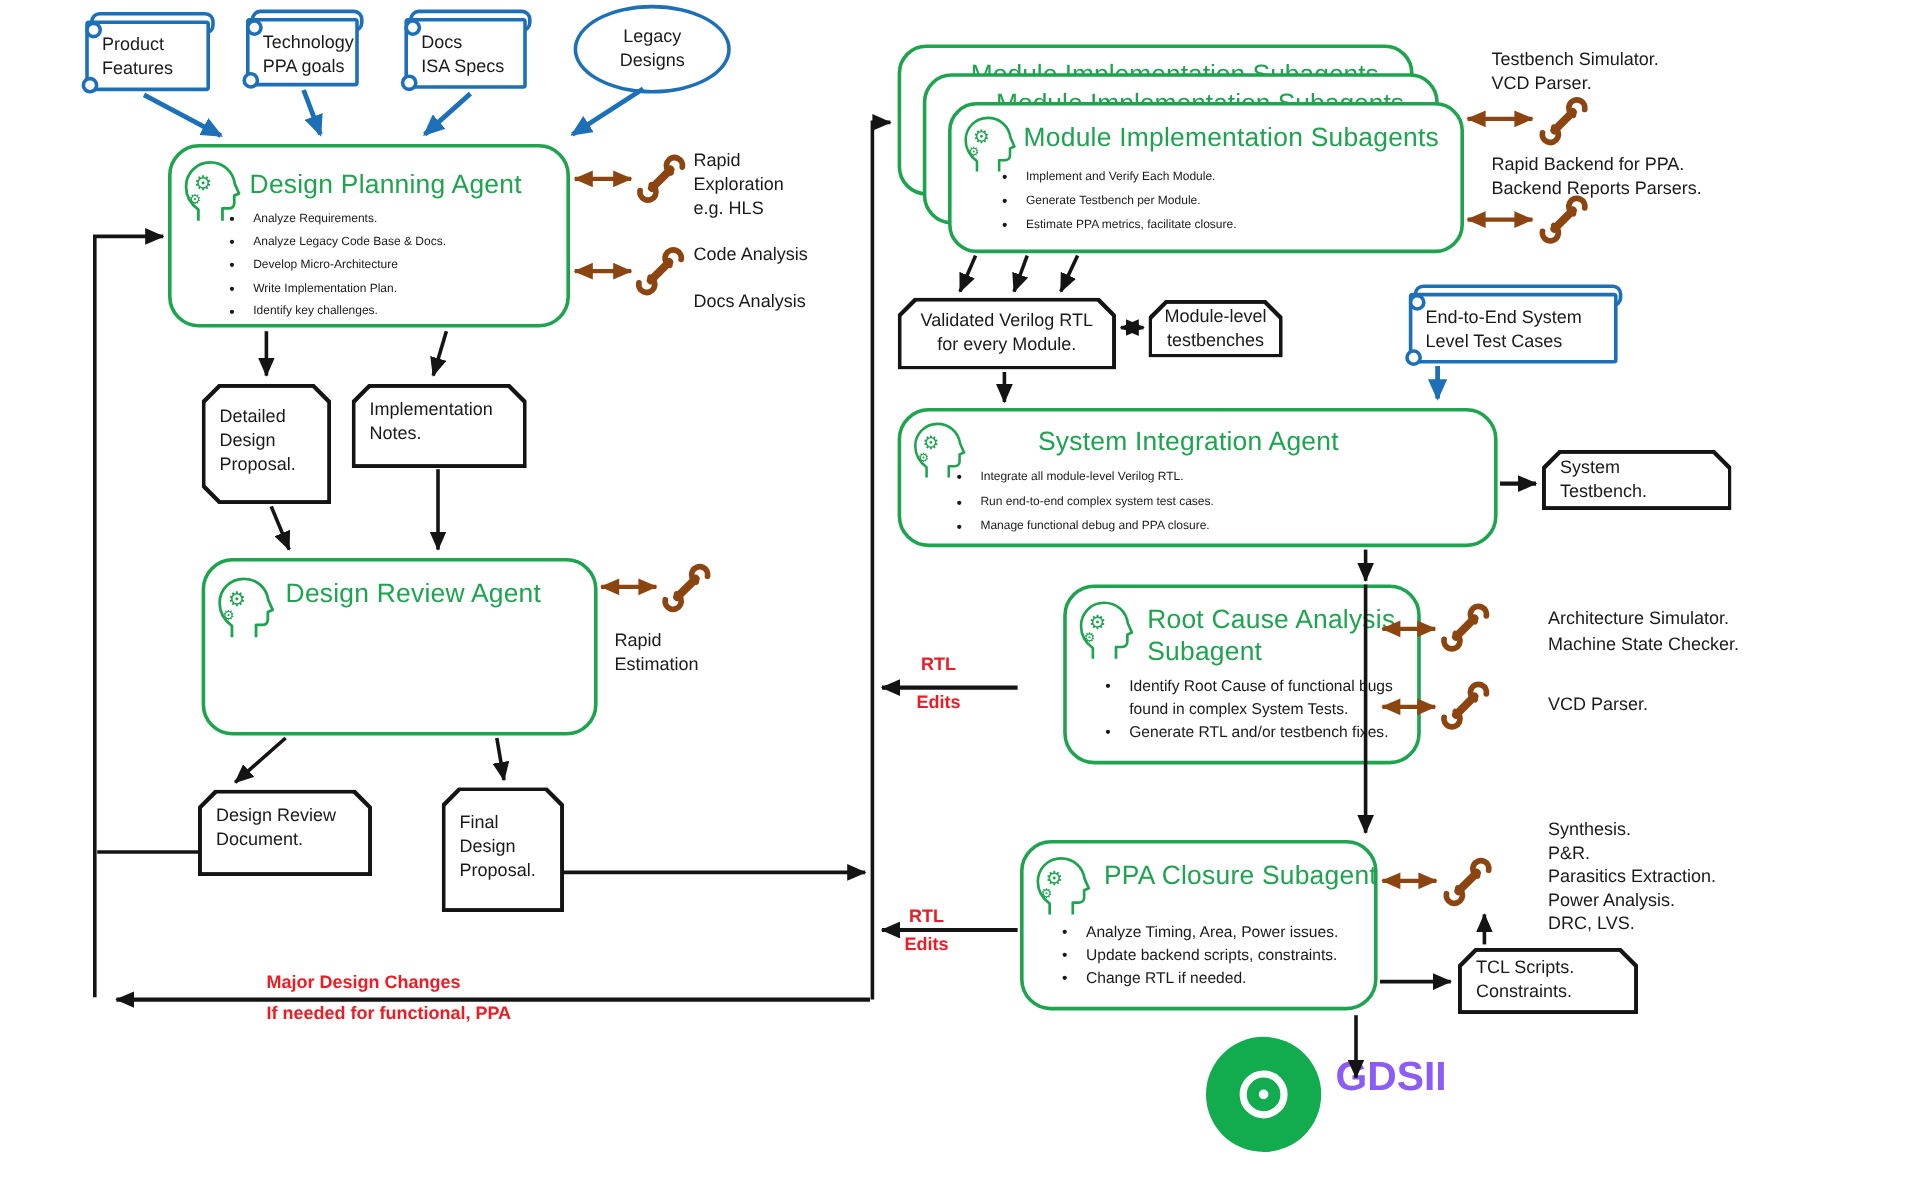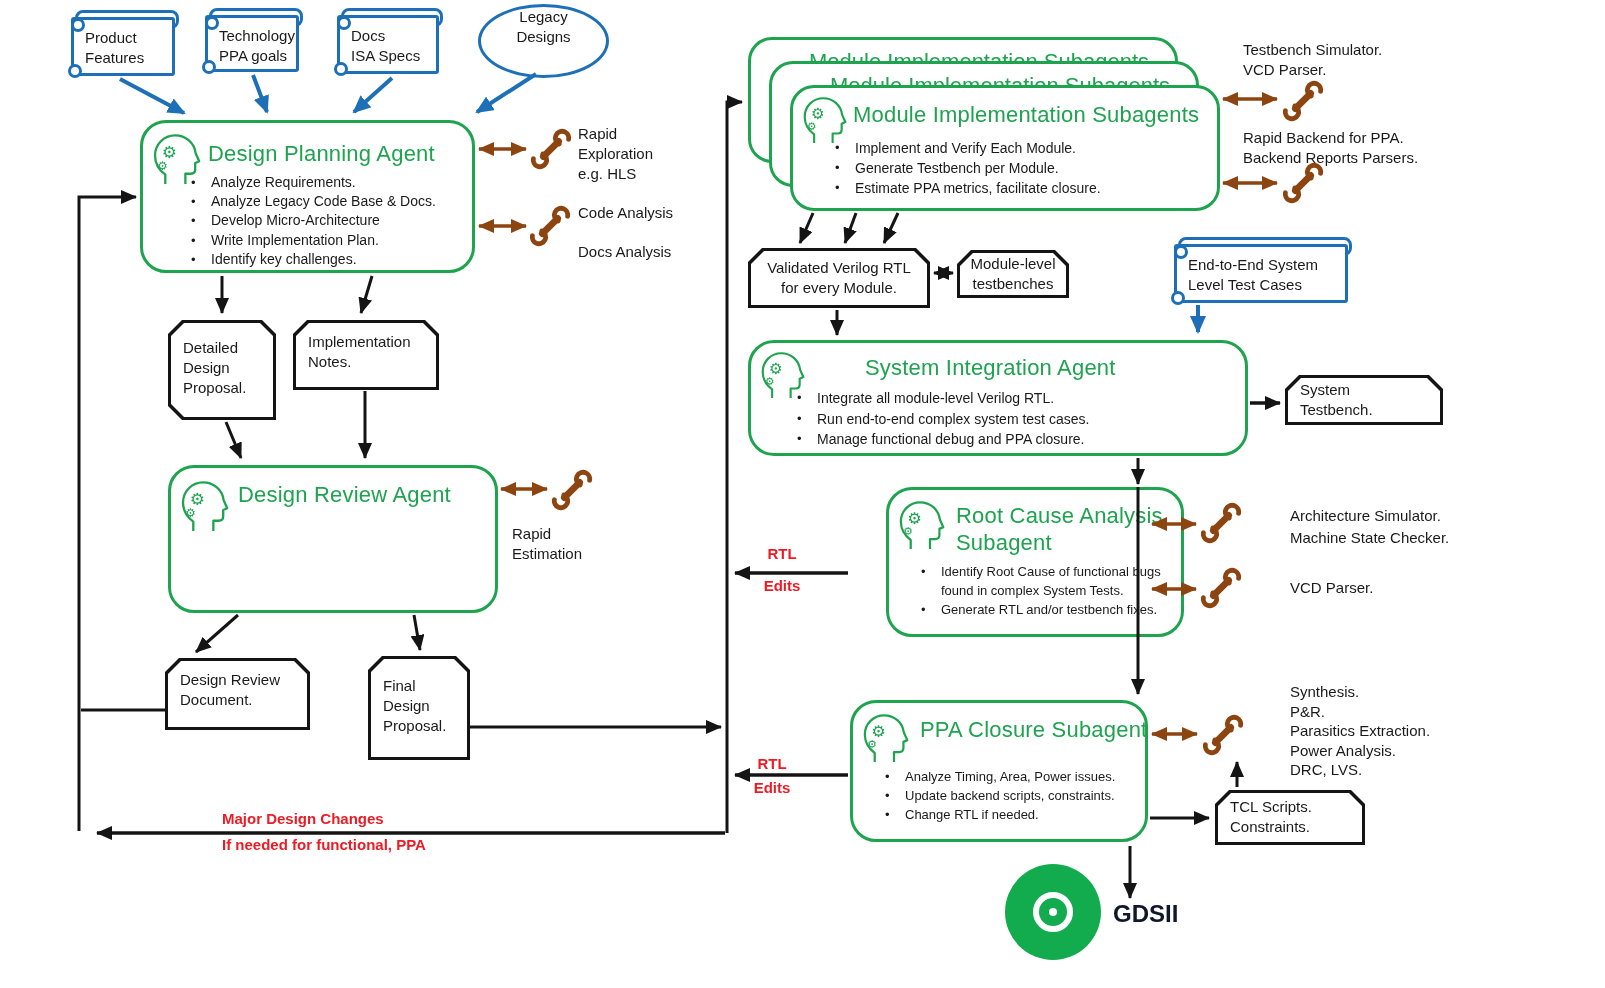"Legacy" .ellipse { align-items: flex-start -> center }
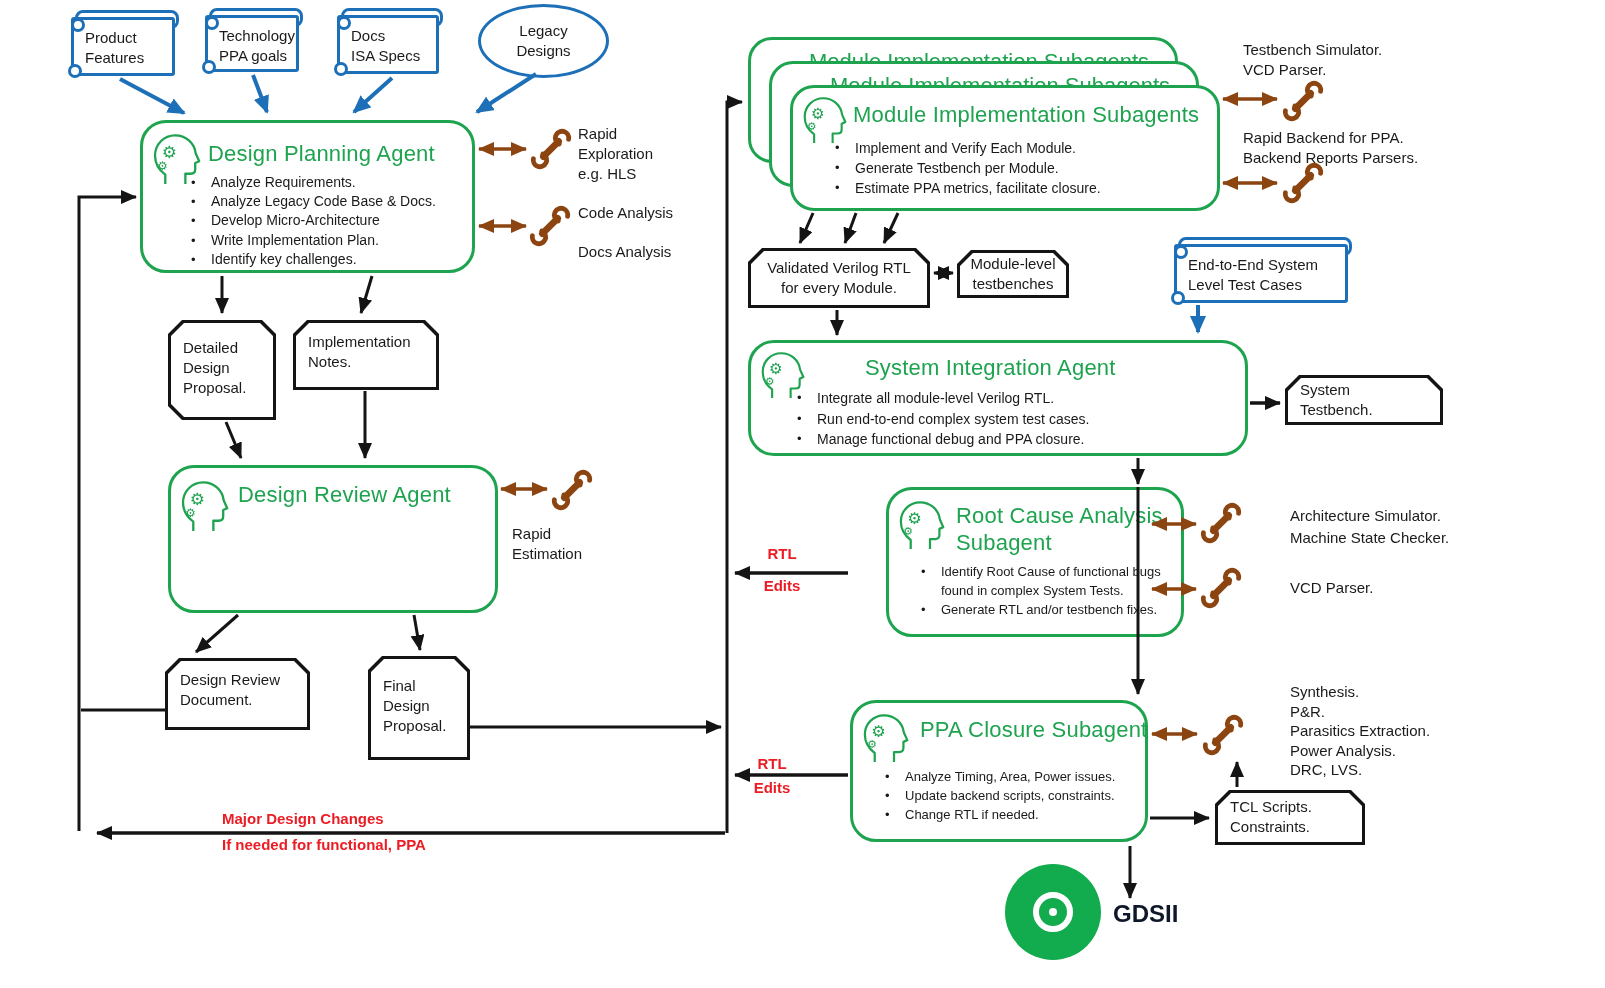"Implement and Verify Each Module." .agent ul { font-size: 14px -> 10px }
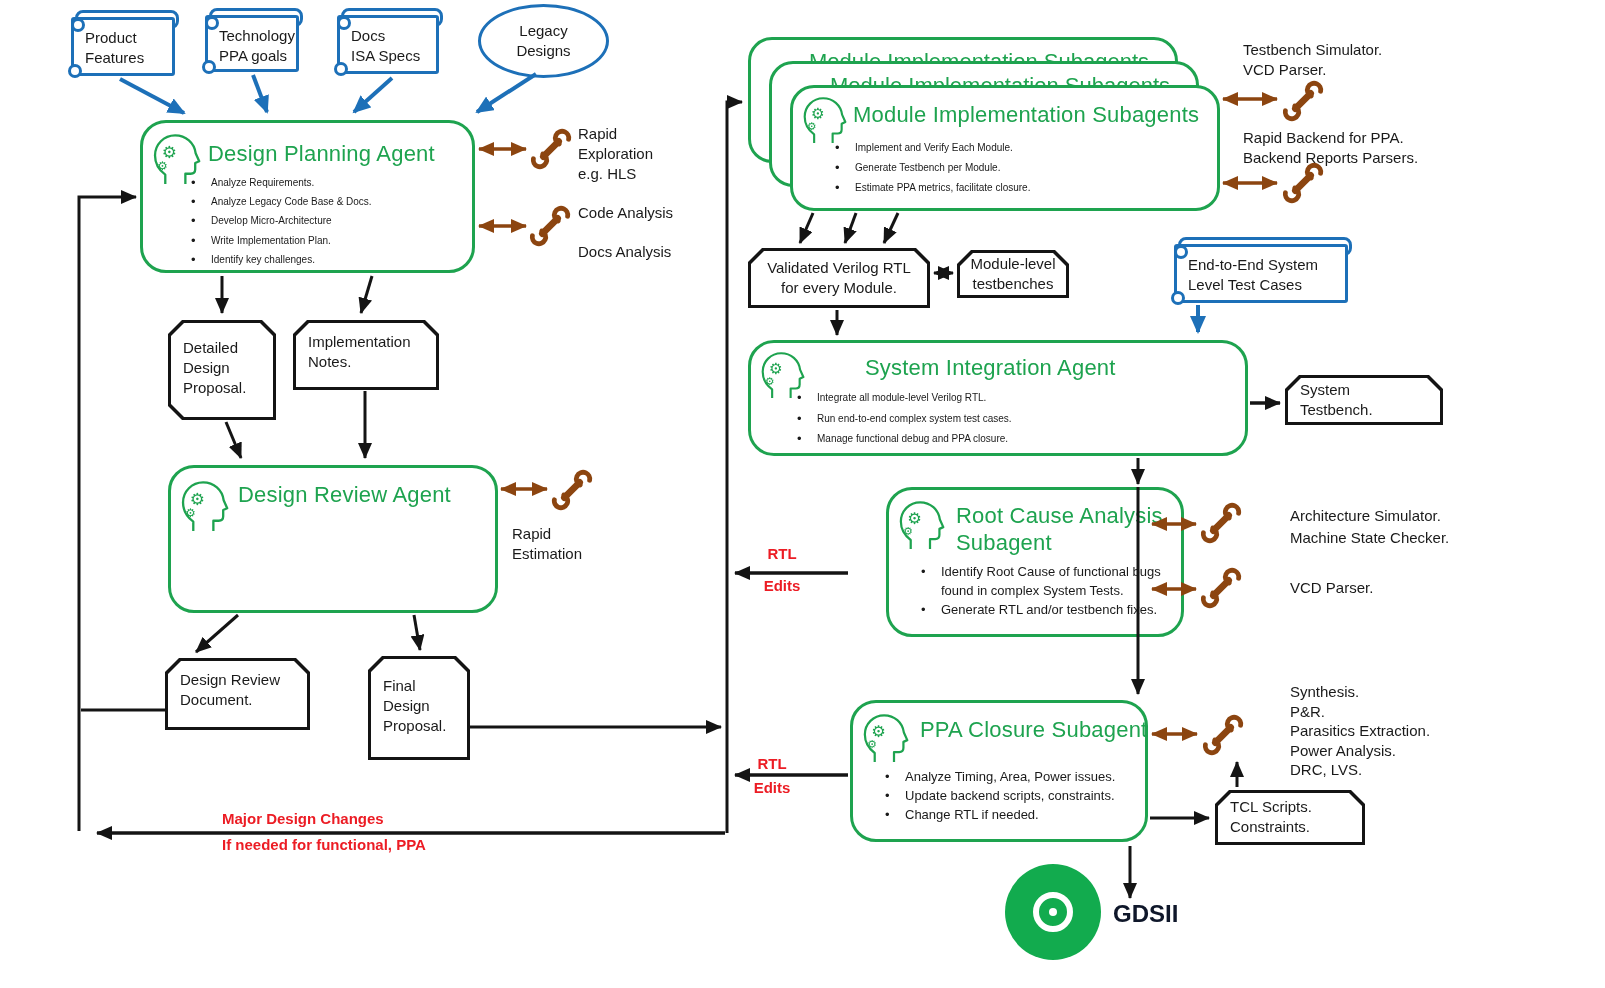"GDSII" .gdsii-label { color: #0f172a -> #8b5cf6; font-size: 24px -> 34px; top: 900px -> 878px }
